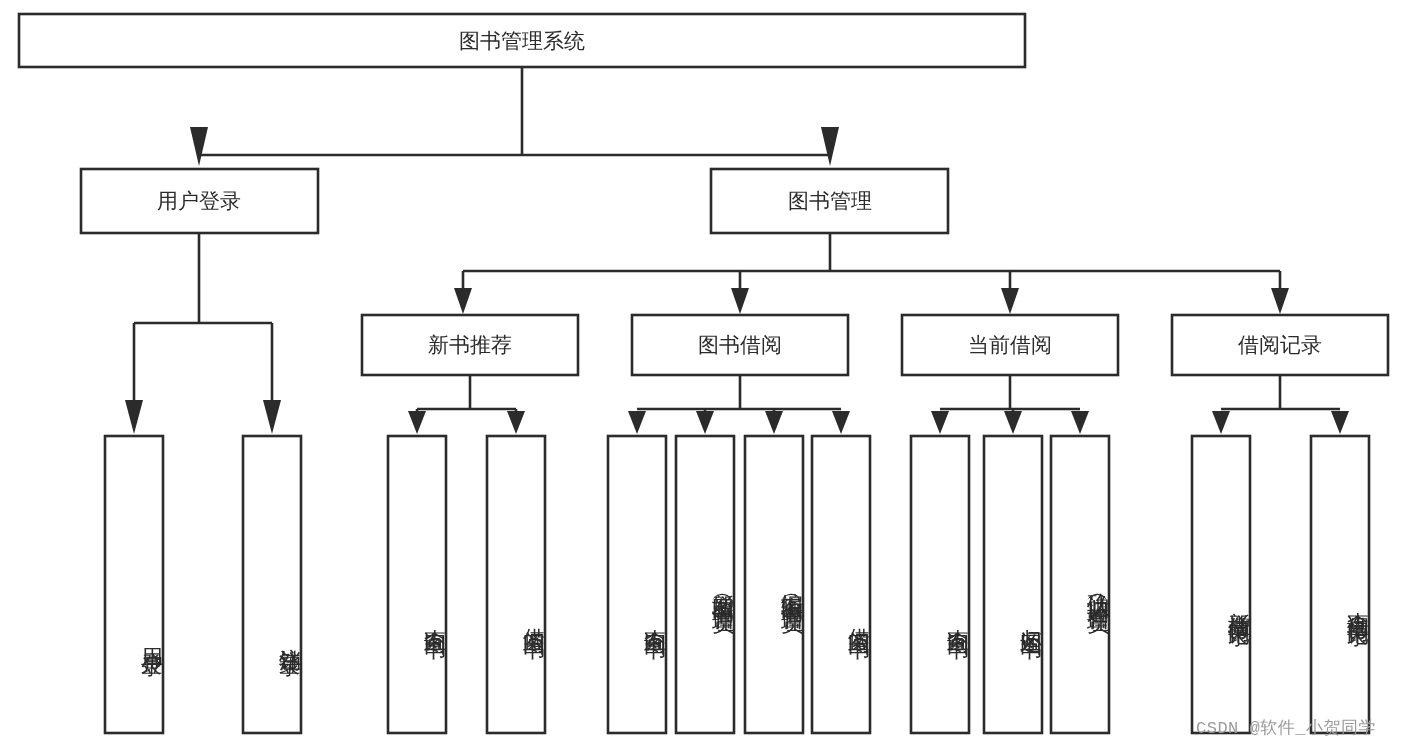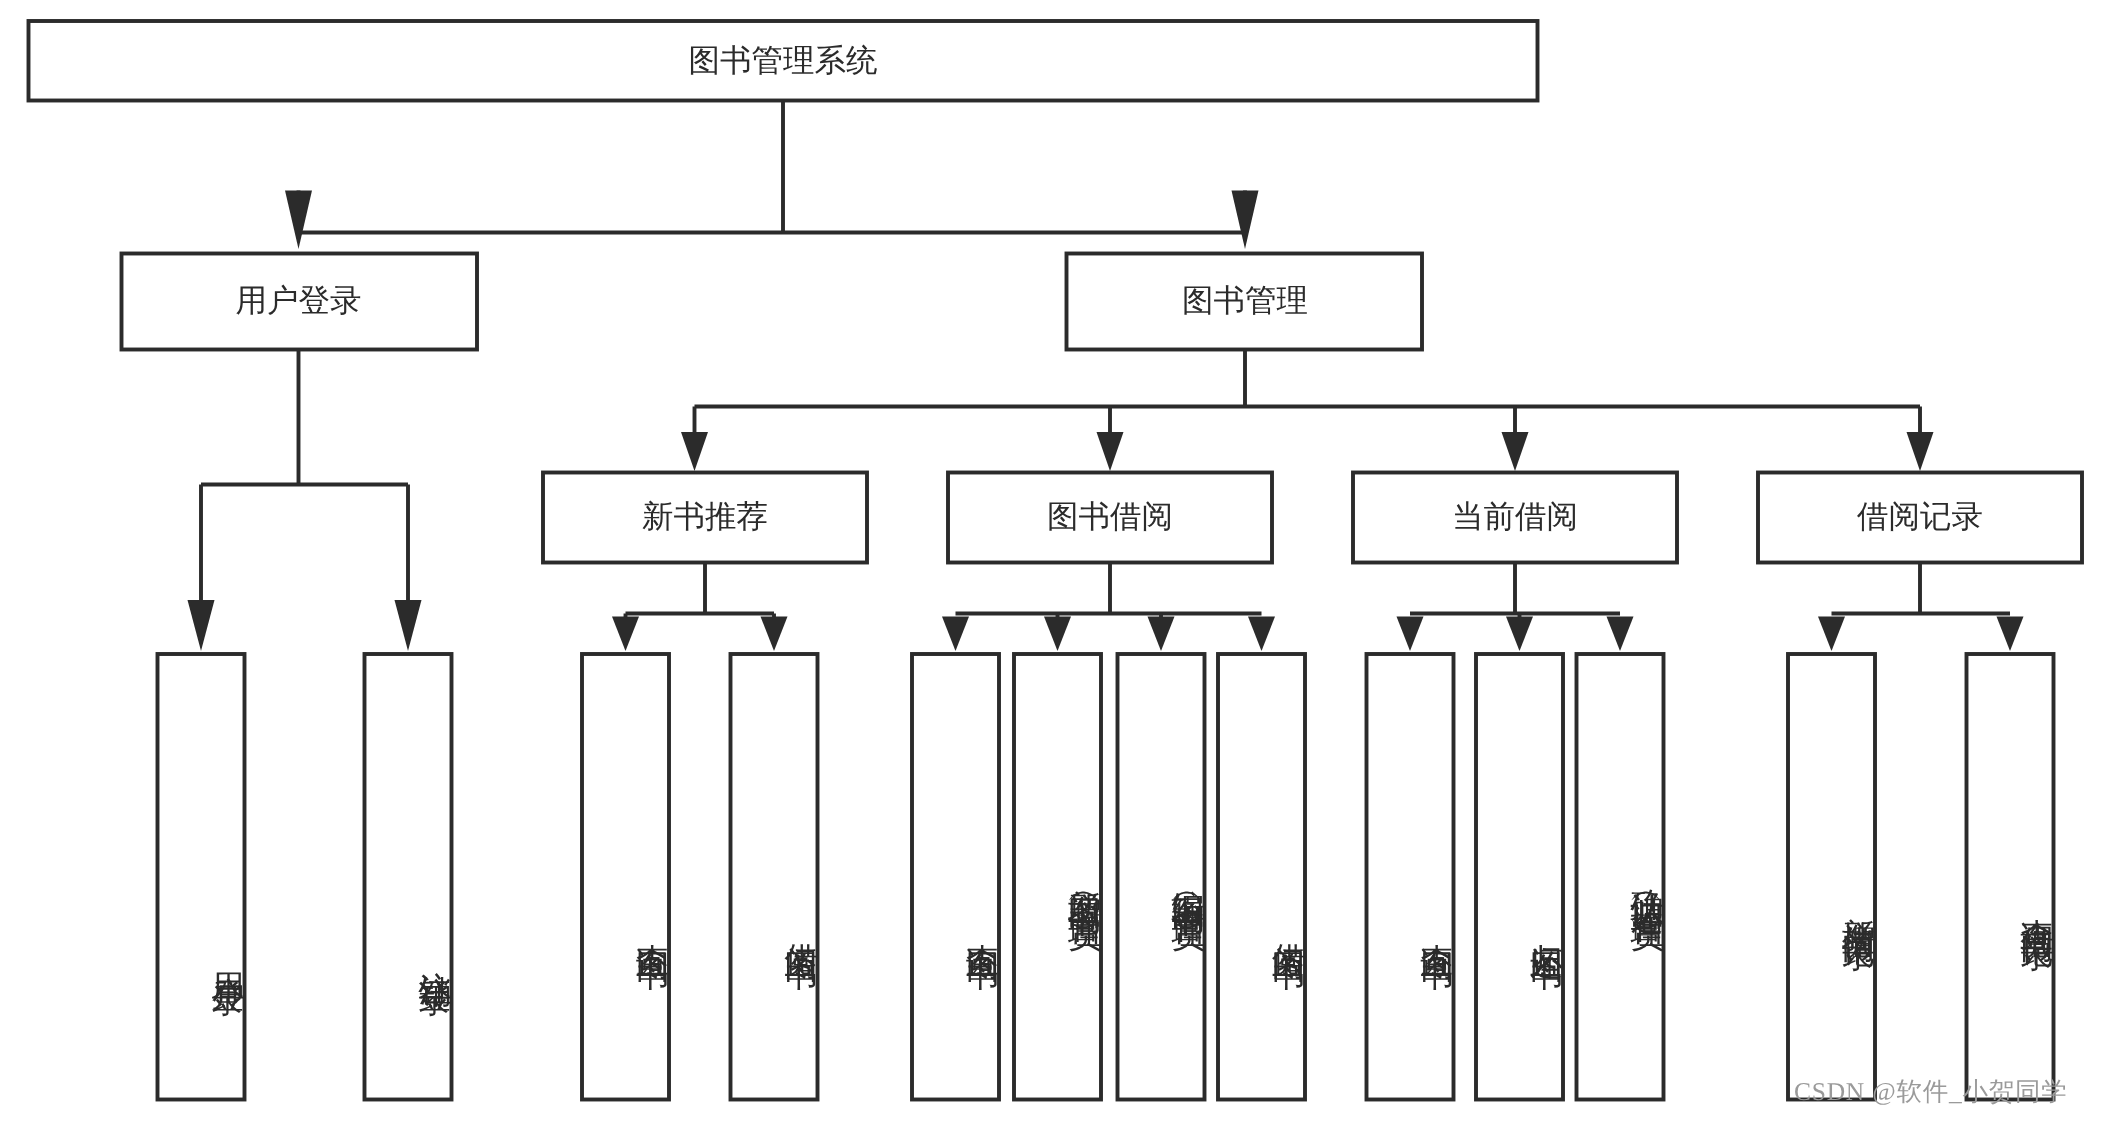"CSDN @软件_小贺同学" .watermark { font-family: Liberation Serif, serif -> Liberation Mono, monospace }
